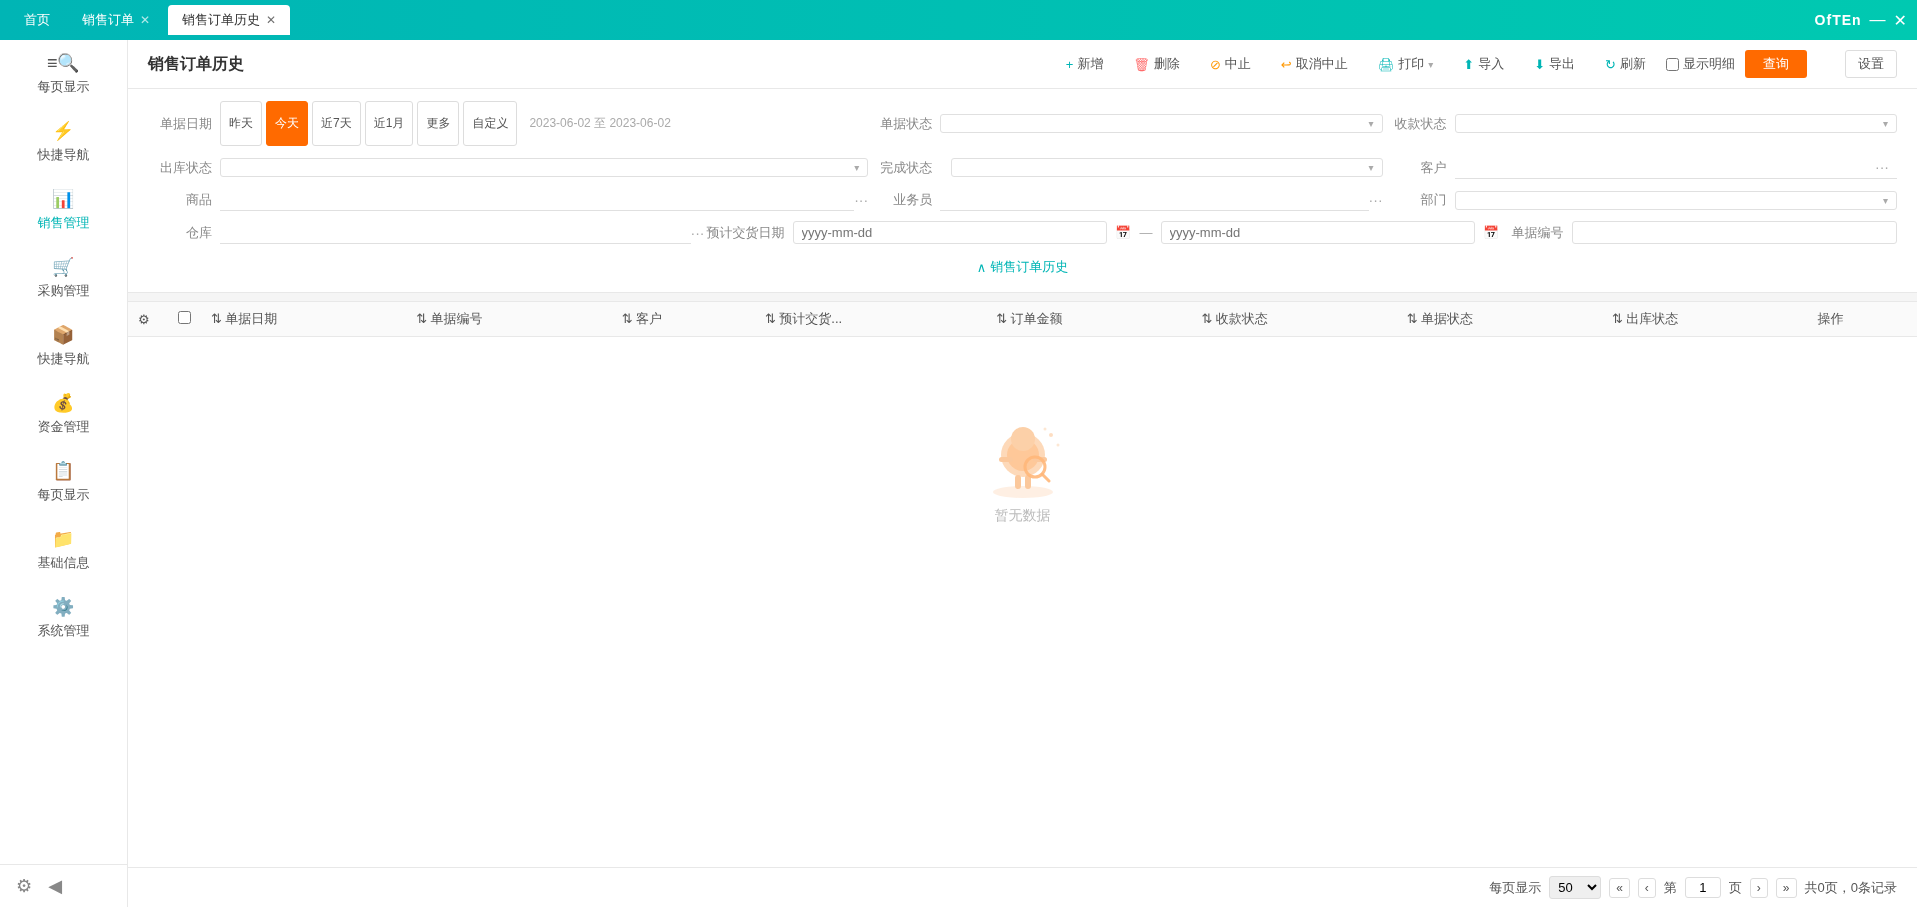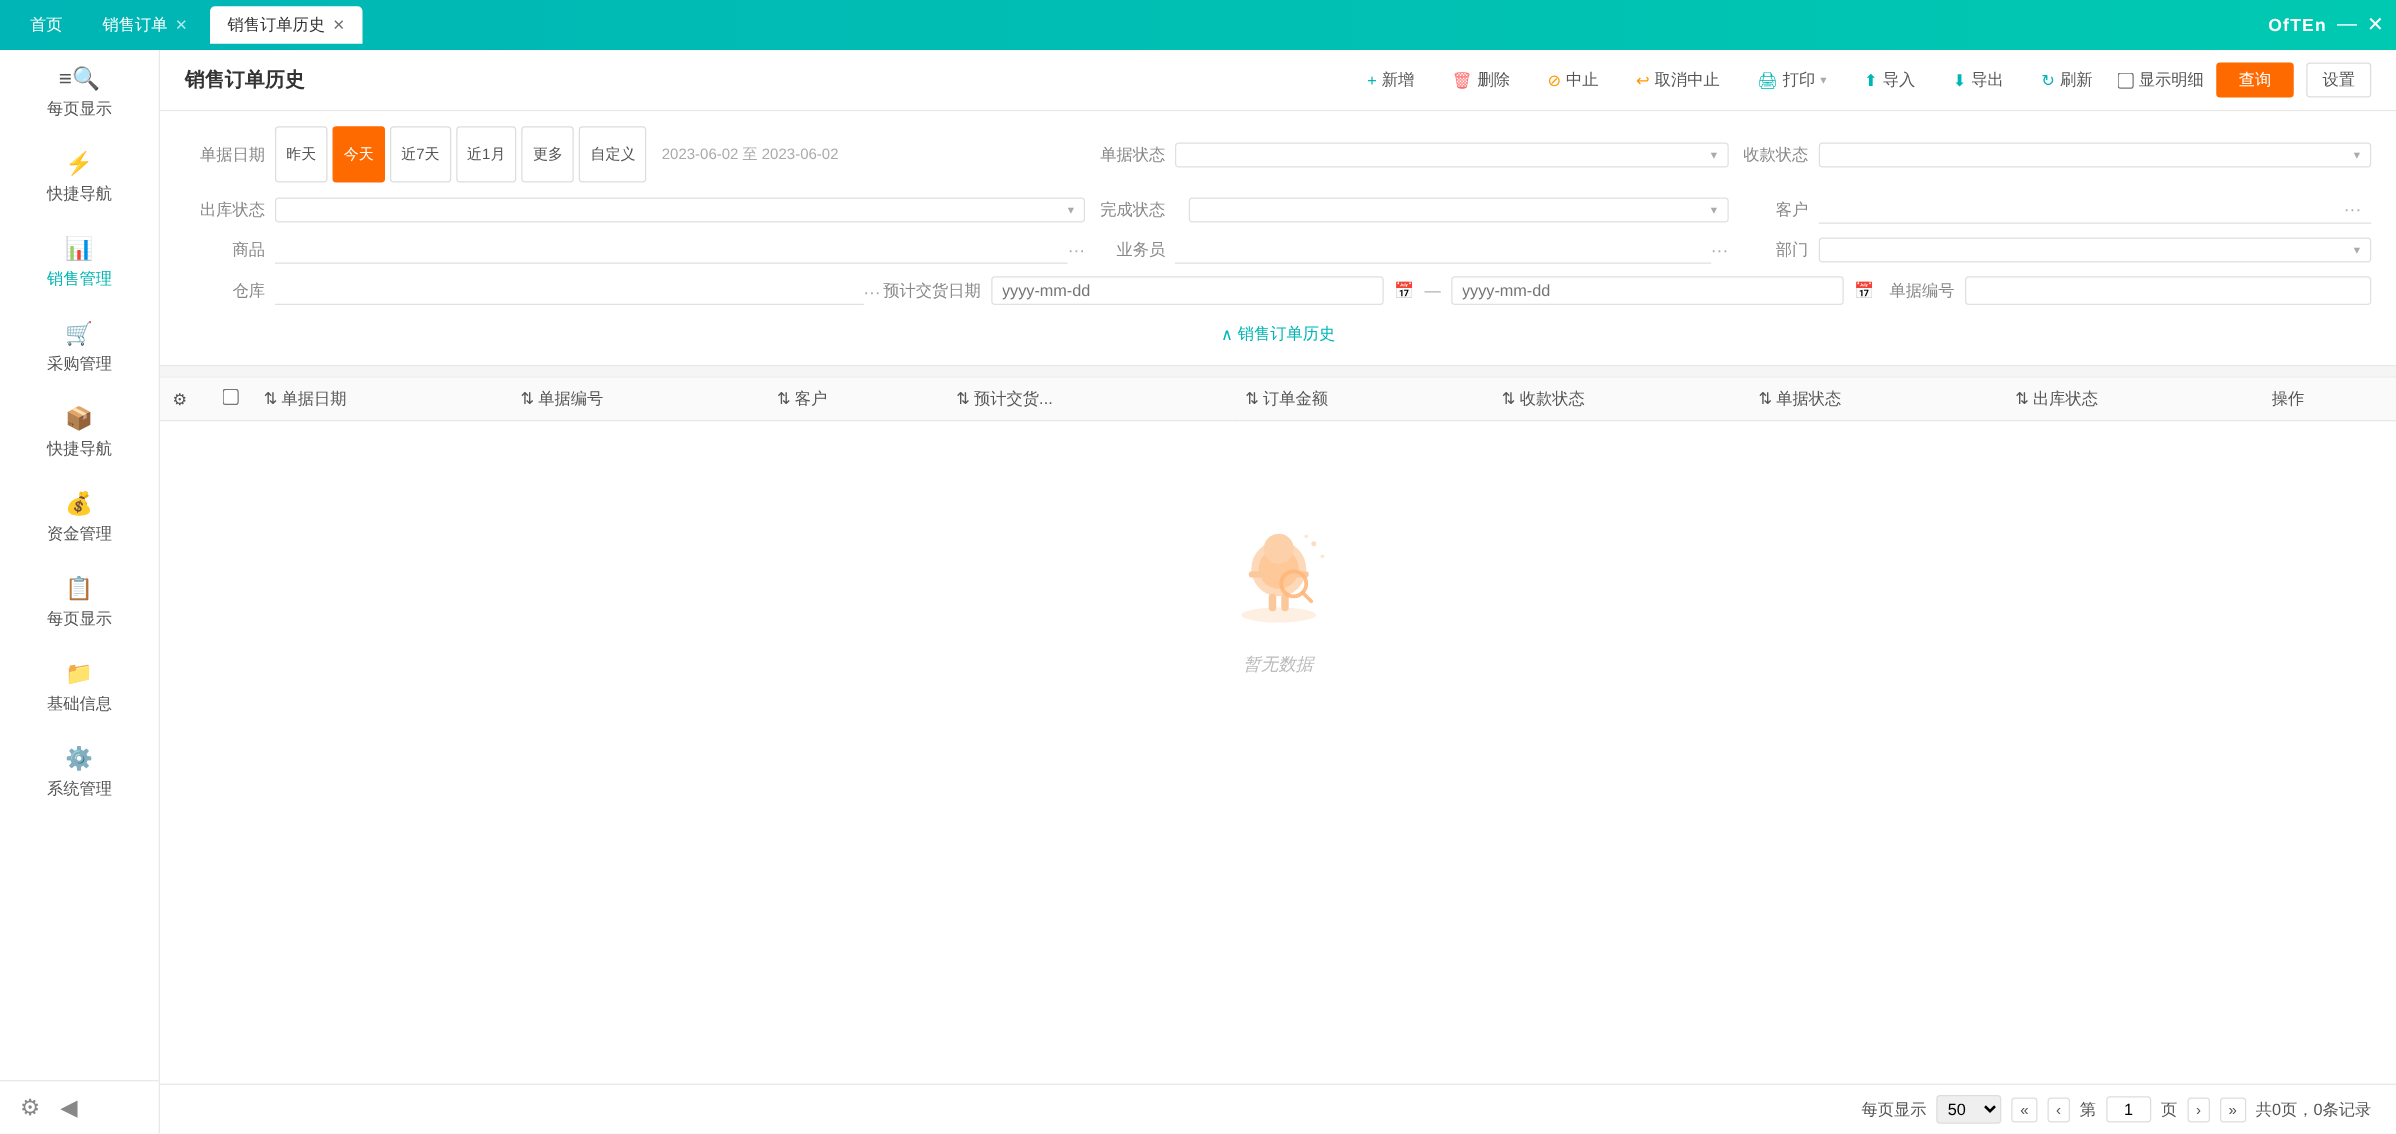"设置" .settings-btn { margin-left: none -> 28px }
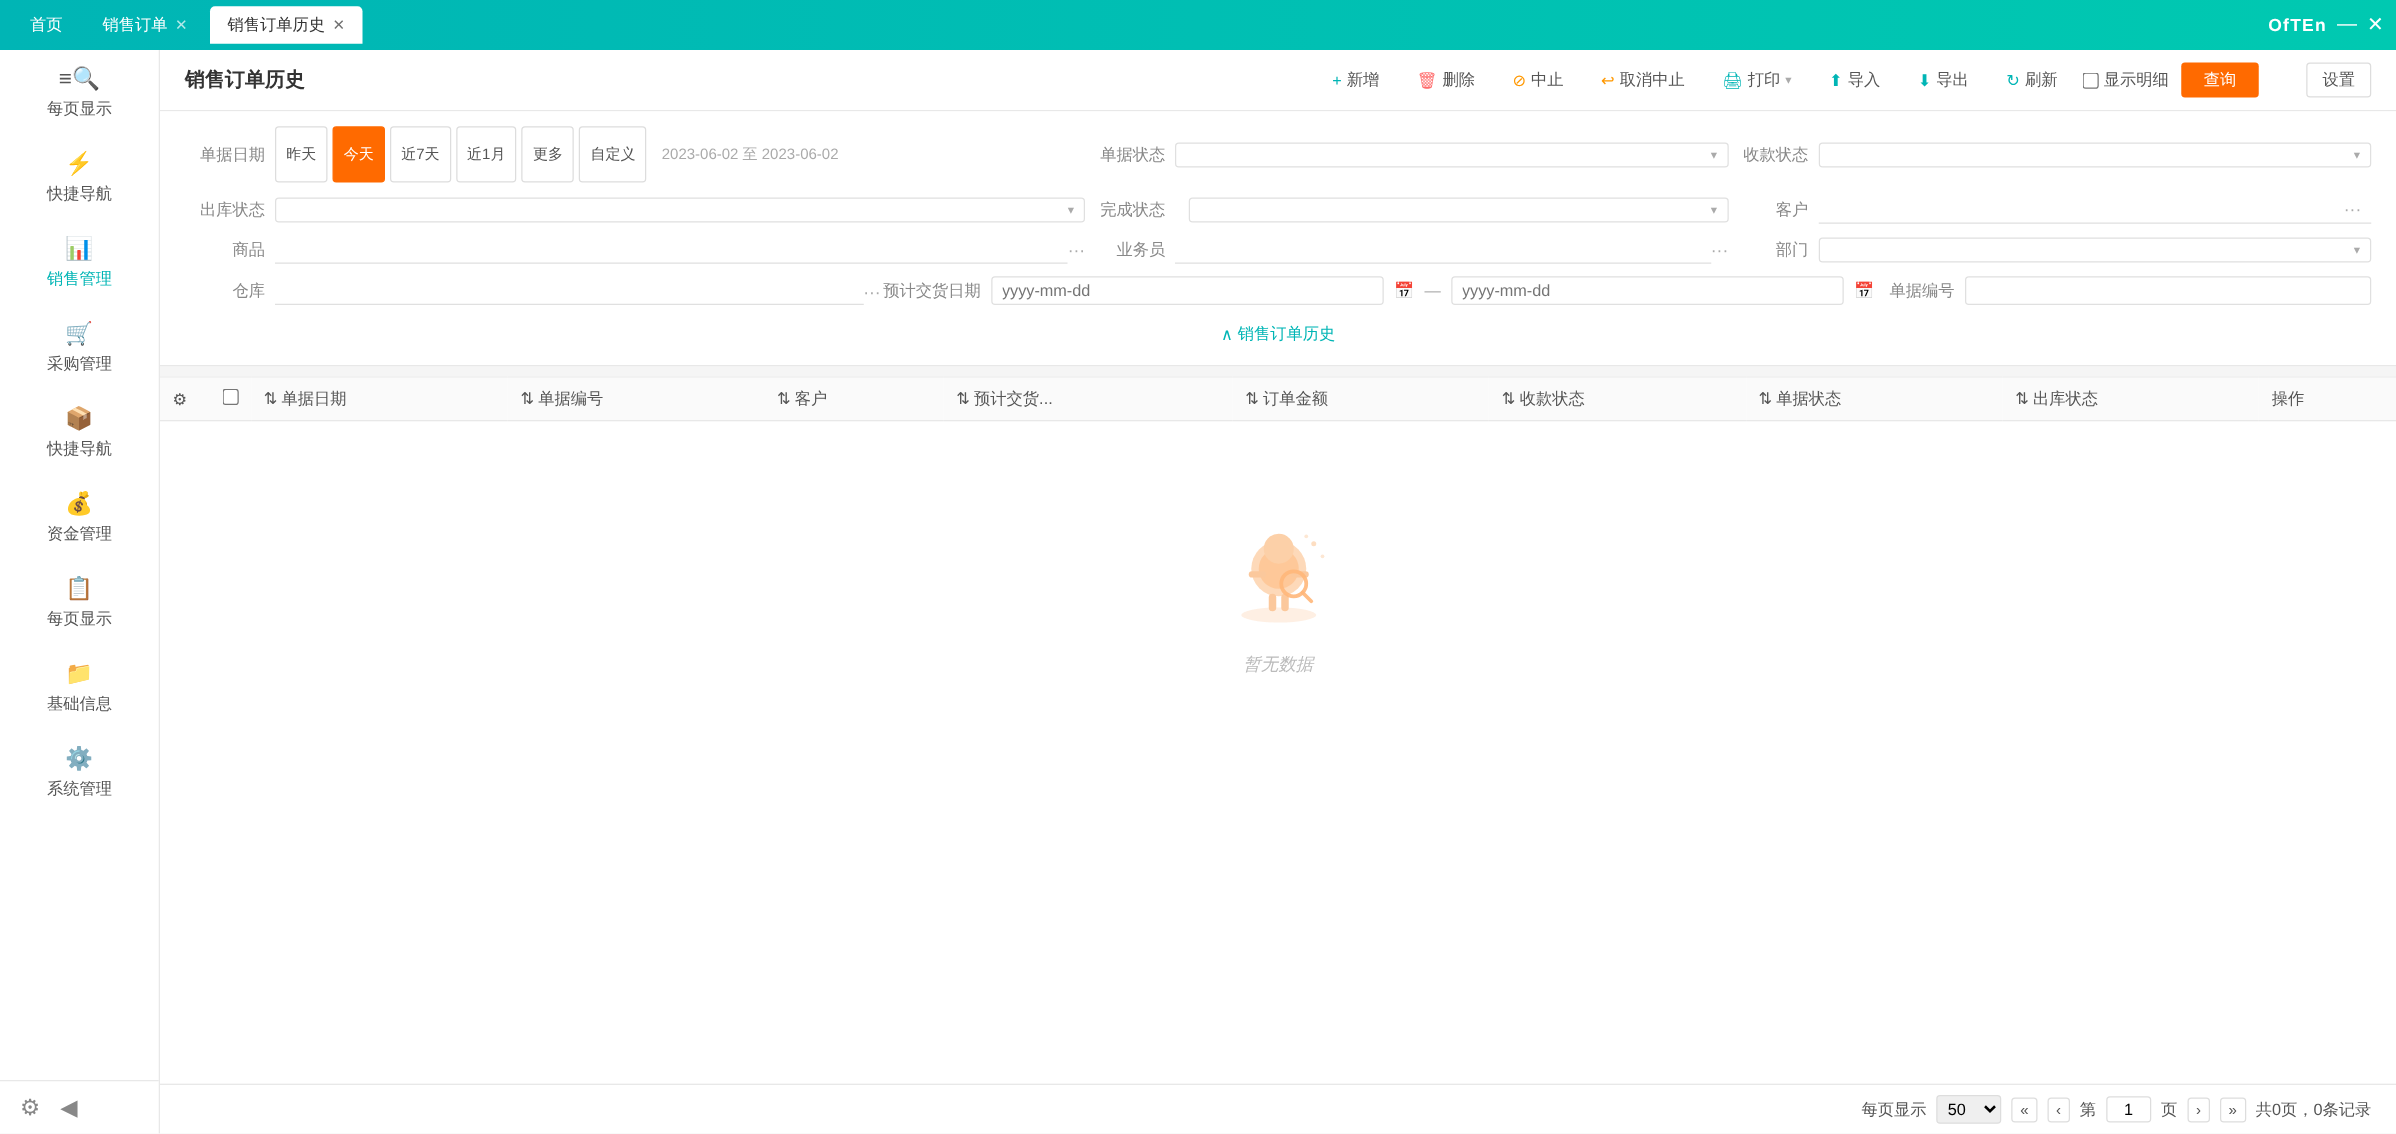"暂无数据" .empty-state { font-style: italic -> none; gap: 16px -> none }
